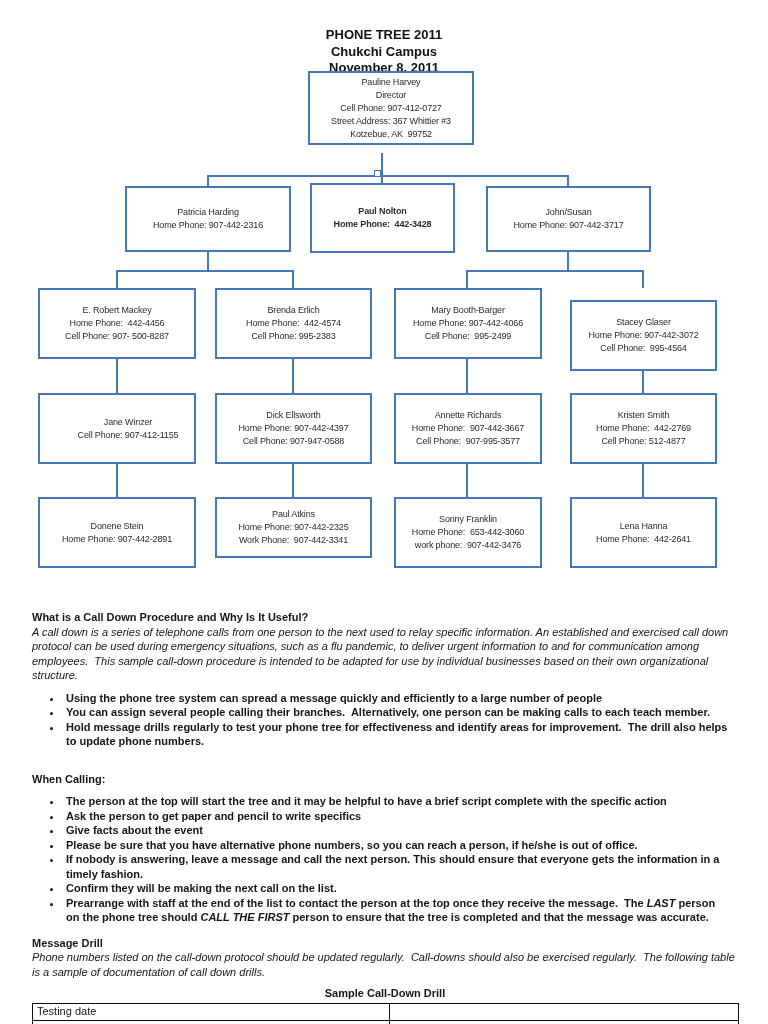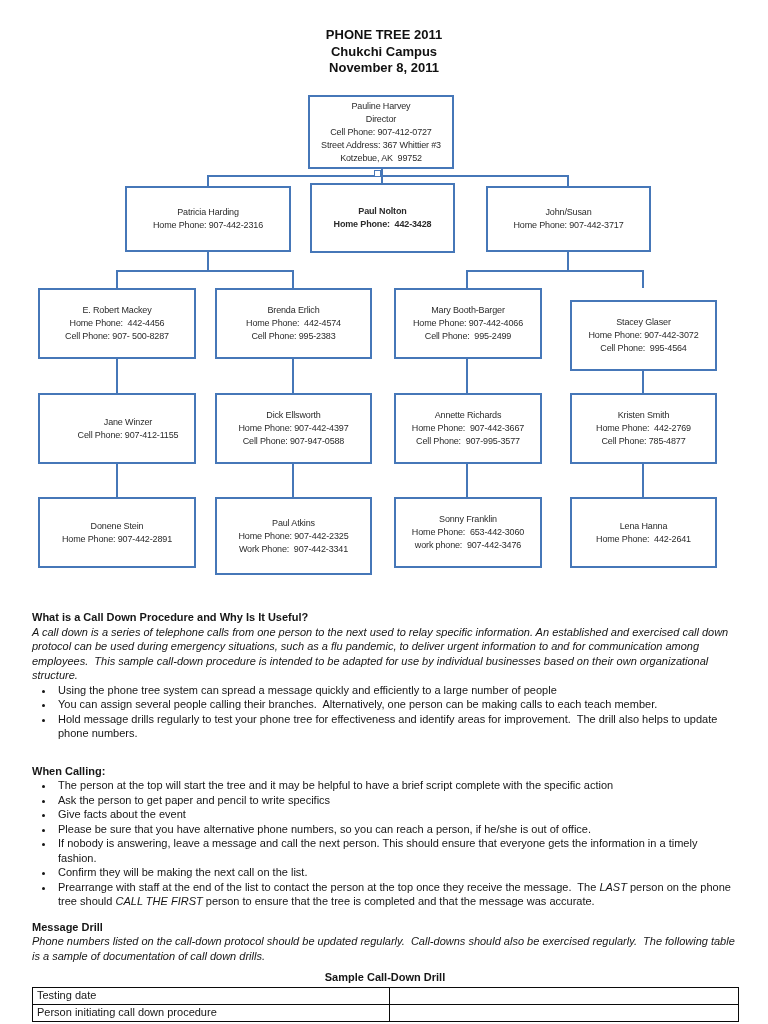"Pauline Harvey" div.node { top: 95px -> 71px; width: 146px -> 166px }
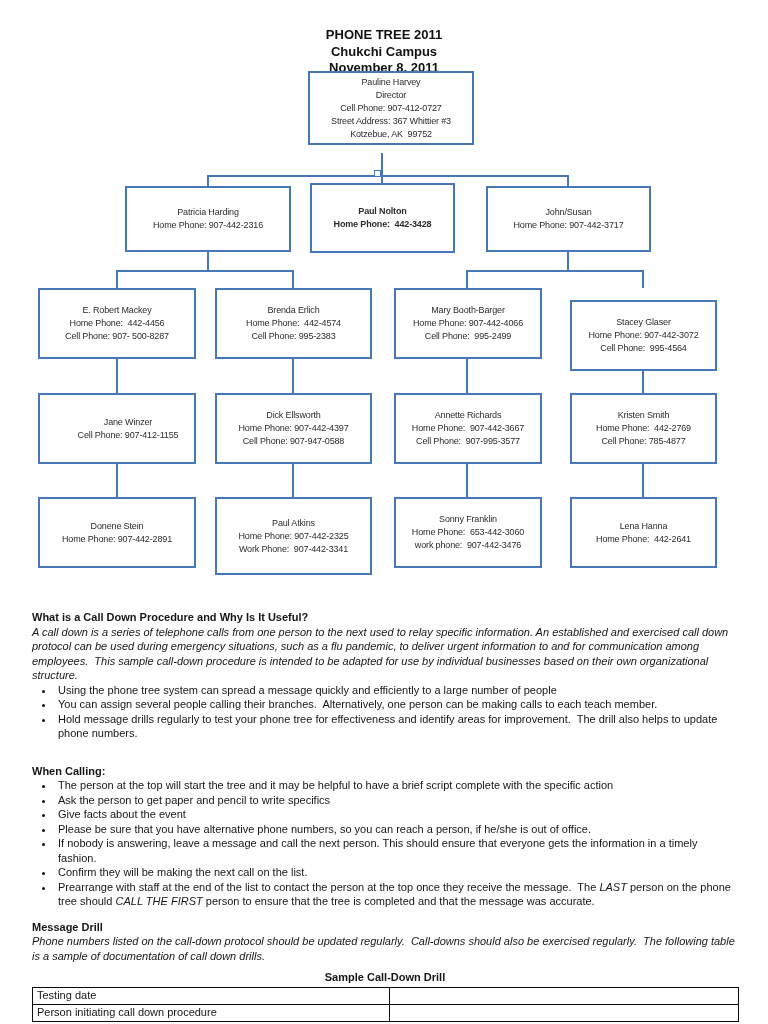"Cell Phone: 785-4877" div { text: 785-4877 -> 512-4877 }
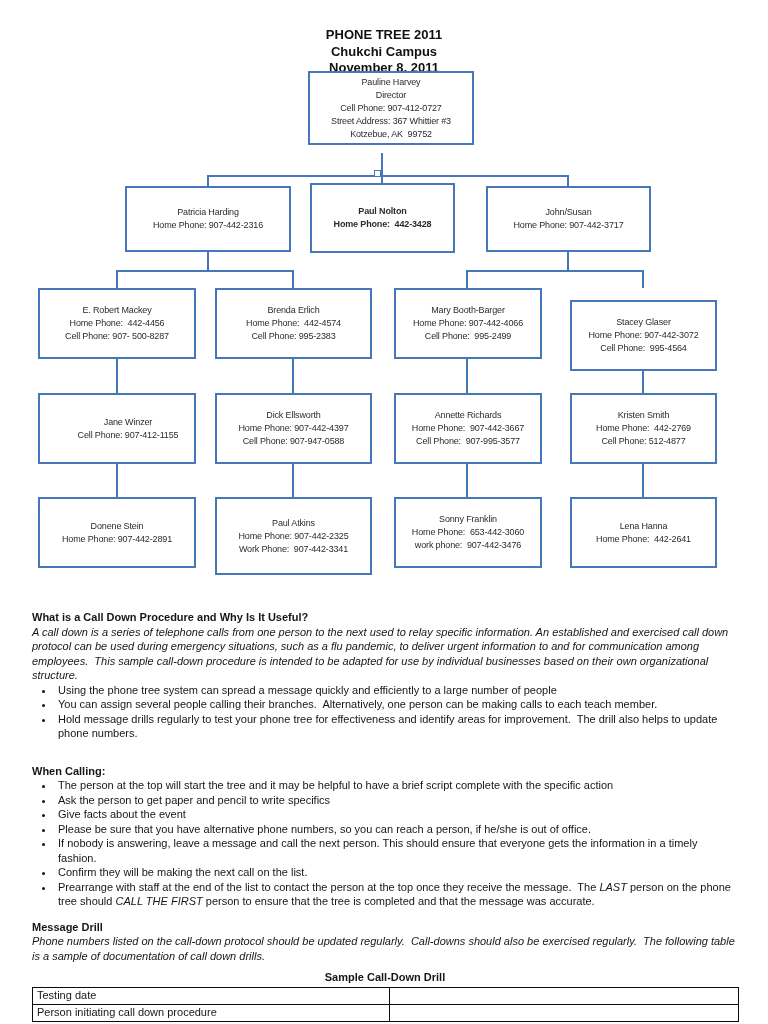"Paul Atkins" div.node { height: 78px -> 61px }
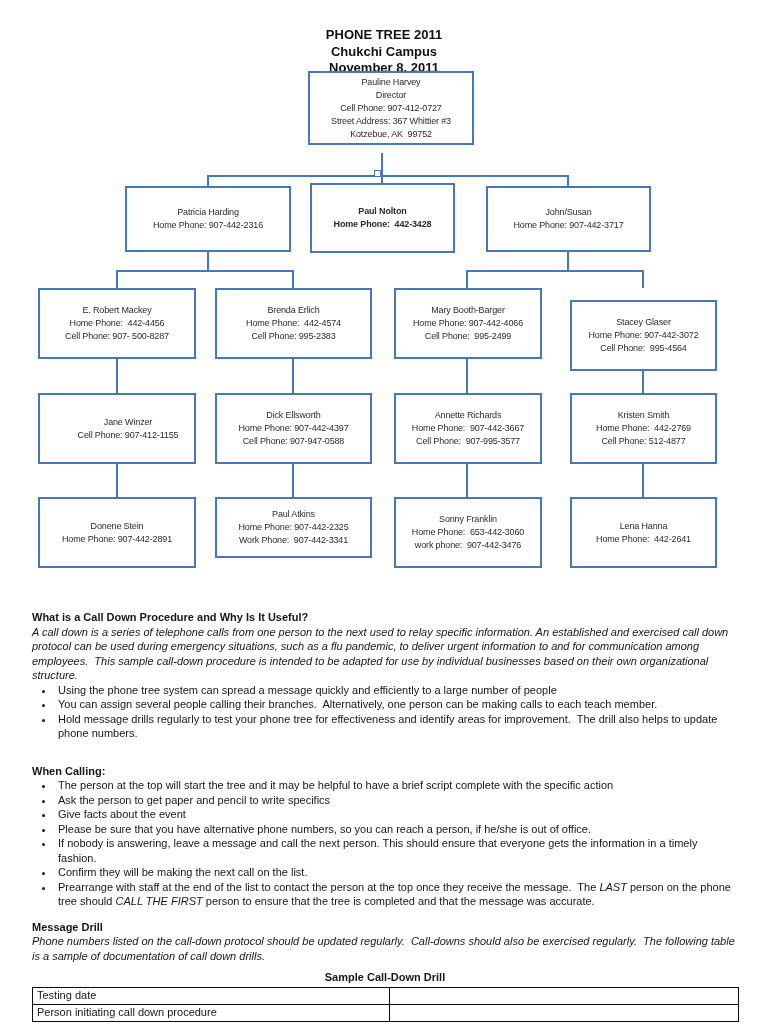"Using the phone tree system" ul.blist { font-weight: none -> bold; margin: 0 -> 8px }
